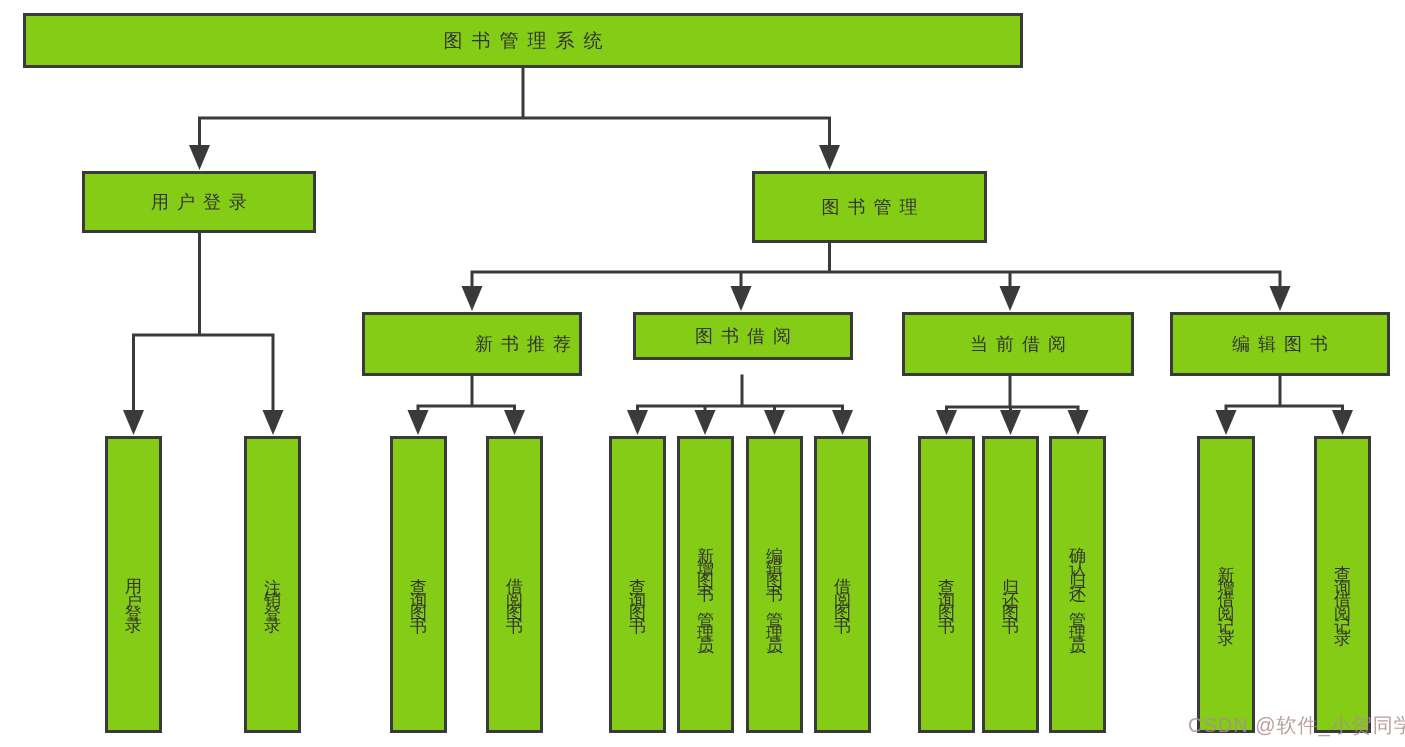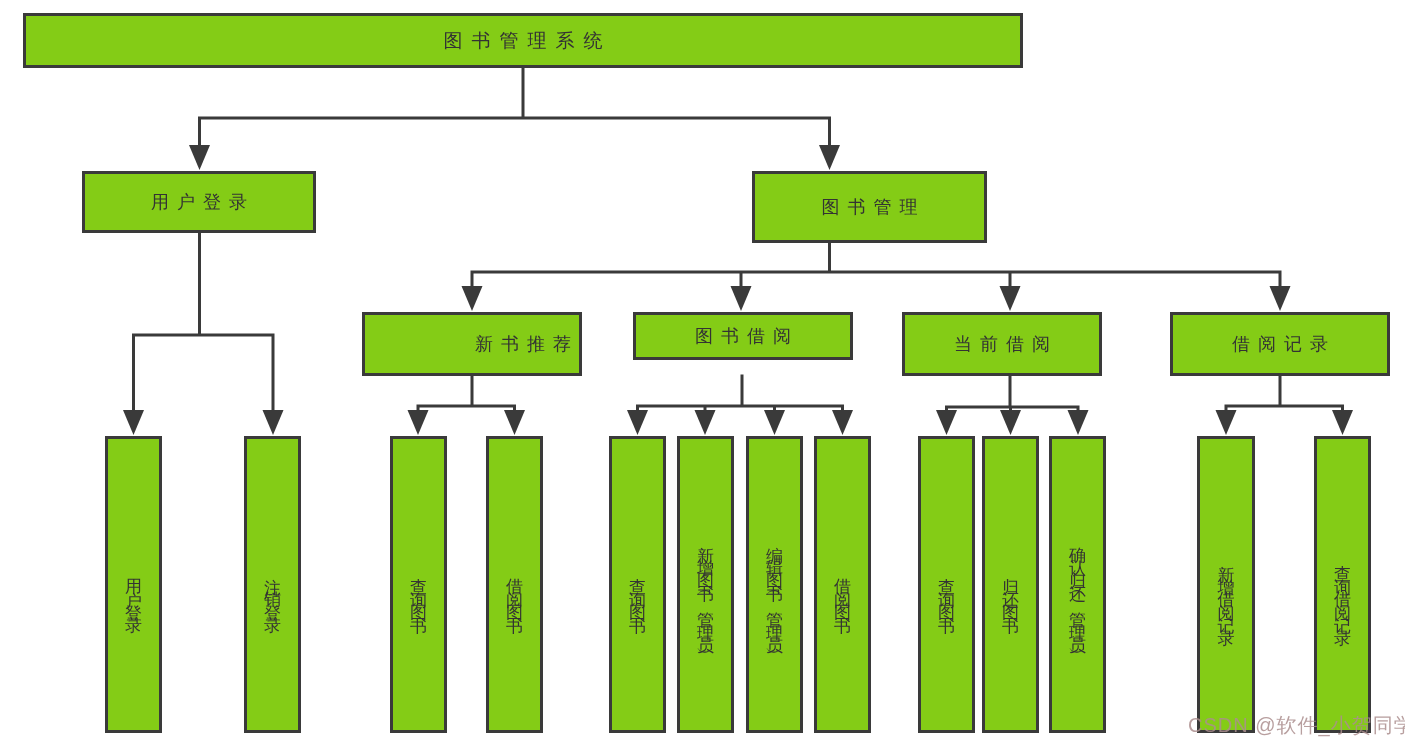"当前借阅" div.node { width: 200px -> 232px }
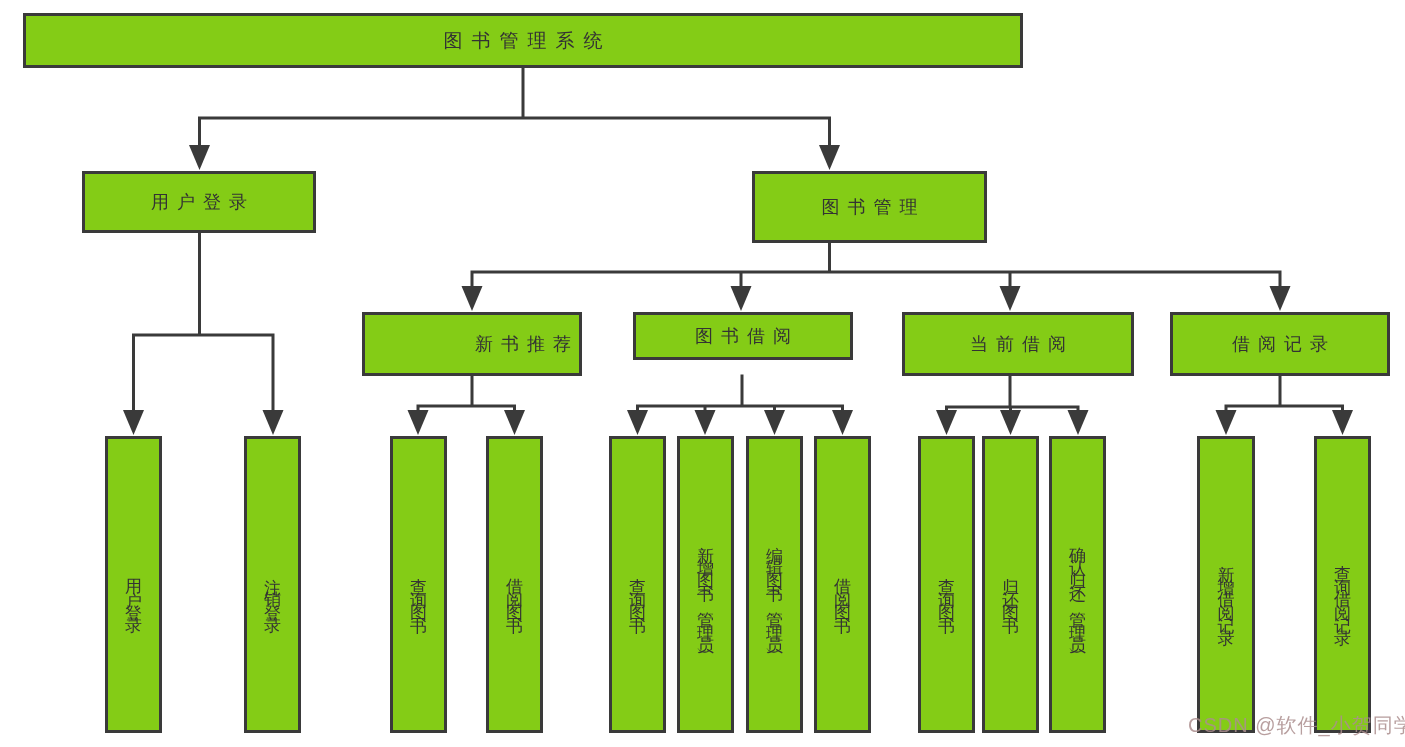"借阅记录" span.h-label { text: 借阅记录 -> 编辑图书 }
